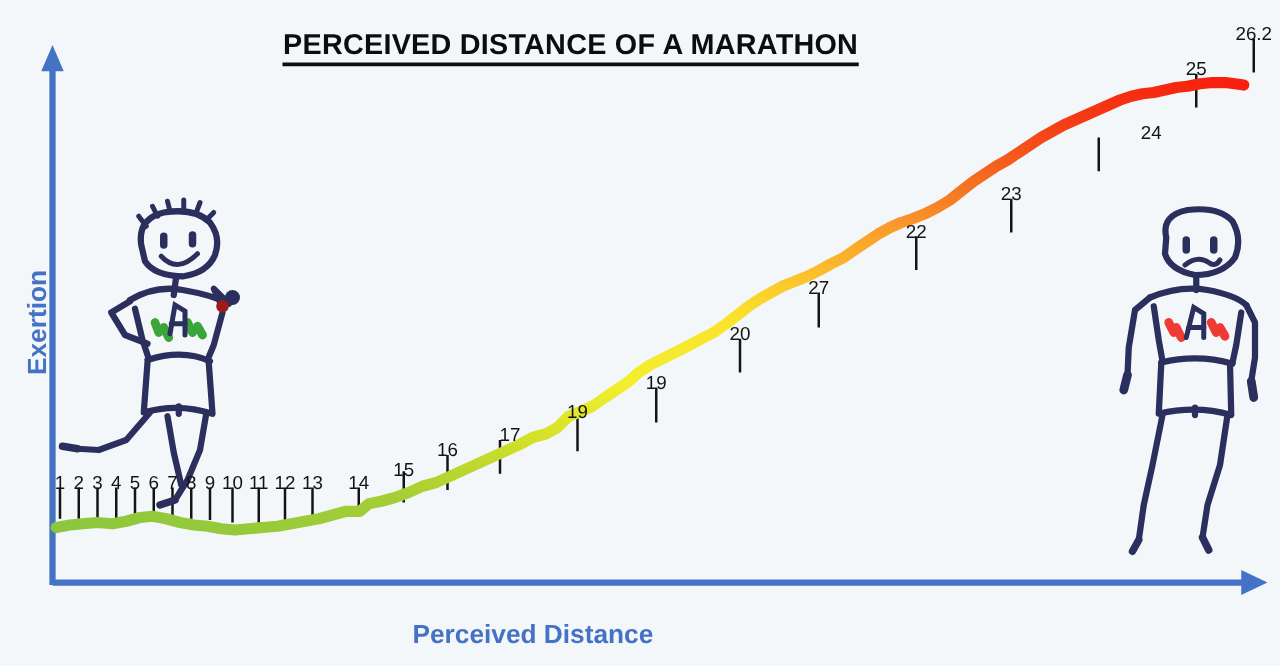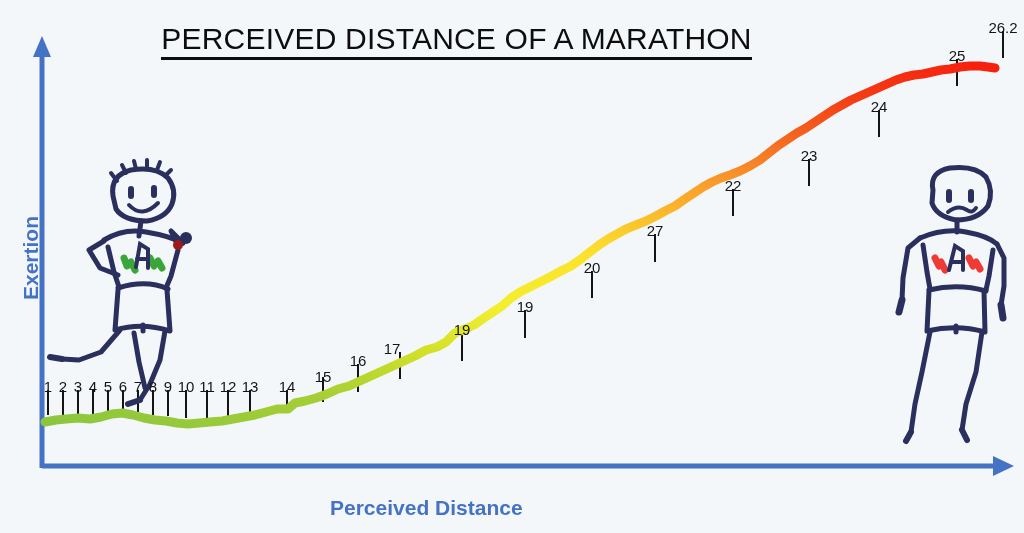"PERCEIVED DISTANCE OF A MARATHON" .chart-title { font-size: 30px -> 23px; font-weight: normal -> bold }
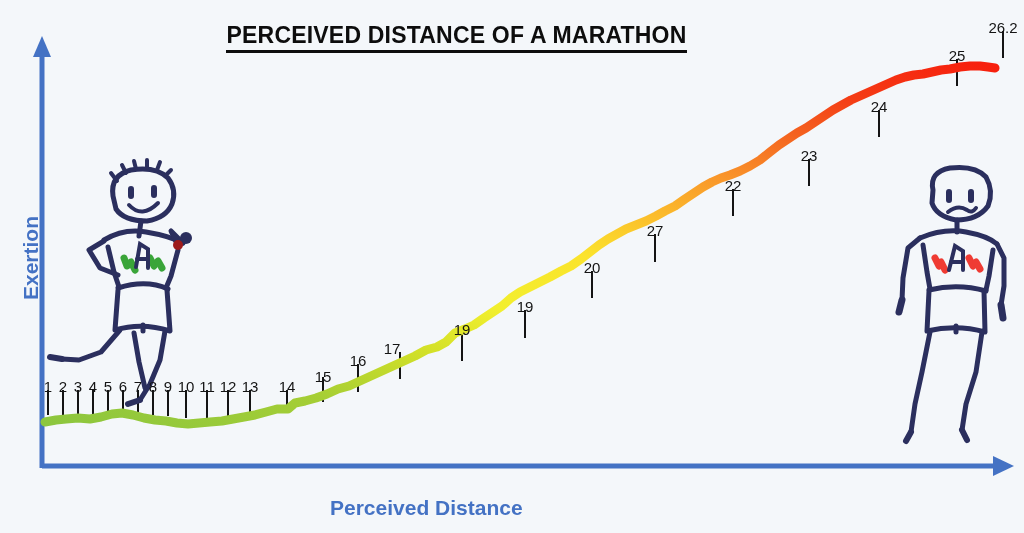"24" div.tick-label { left: 879px -> 921px }
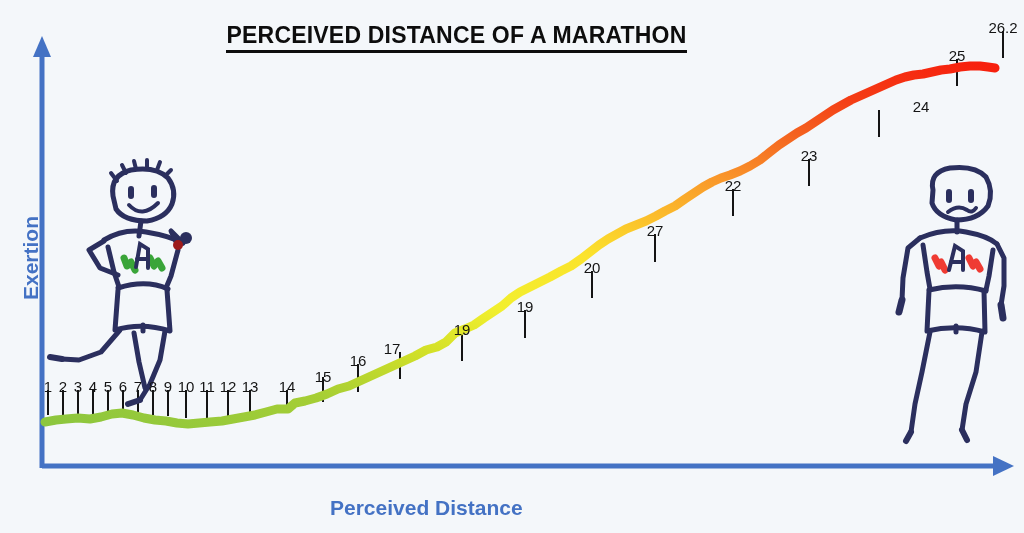"17" div.tick-label { left: 392px -> 408px }
